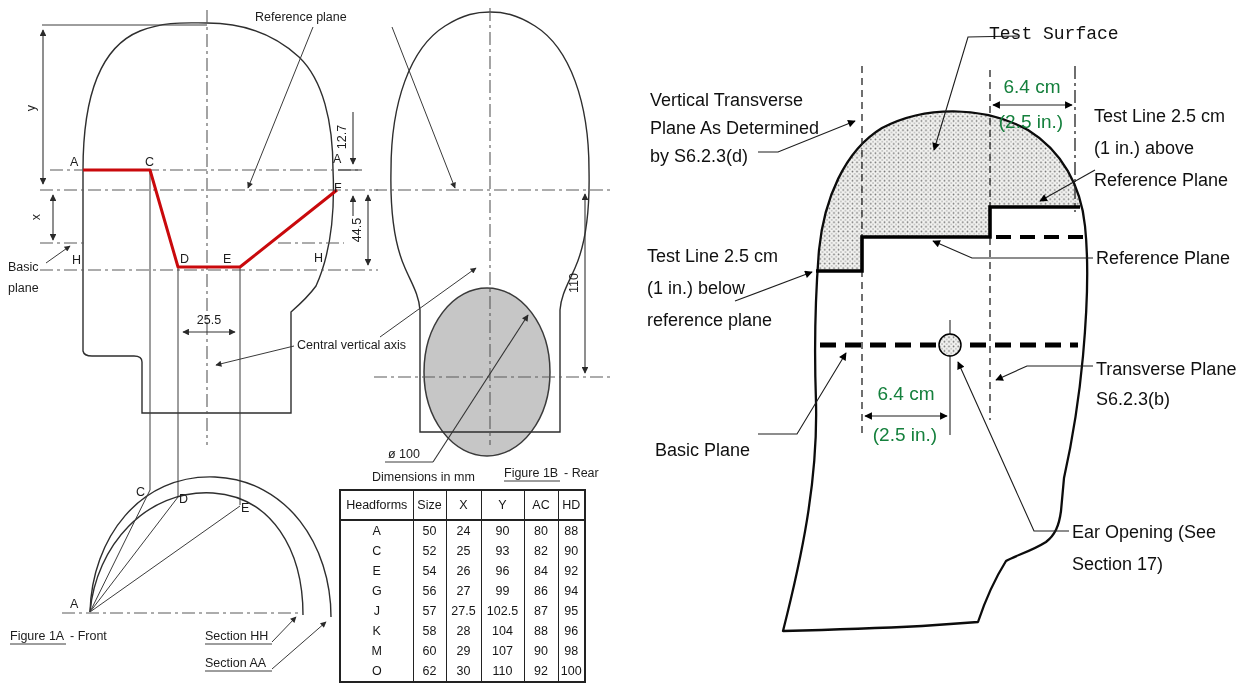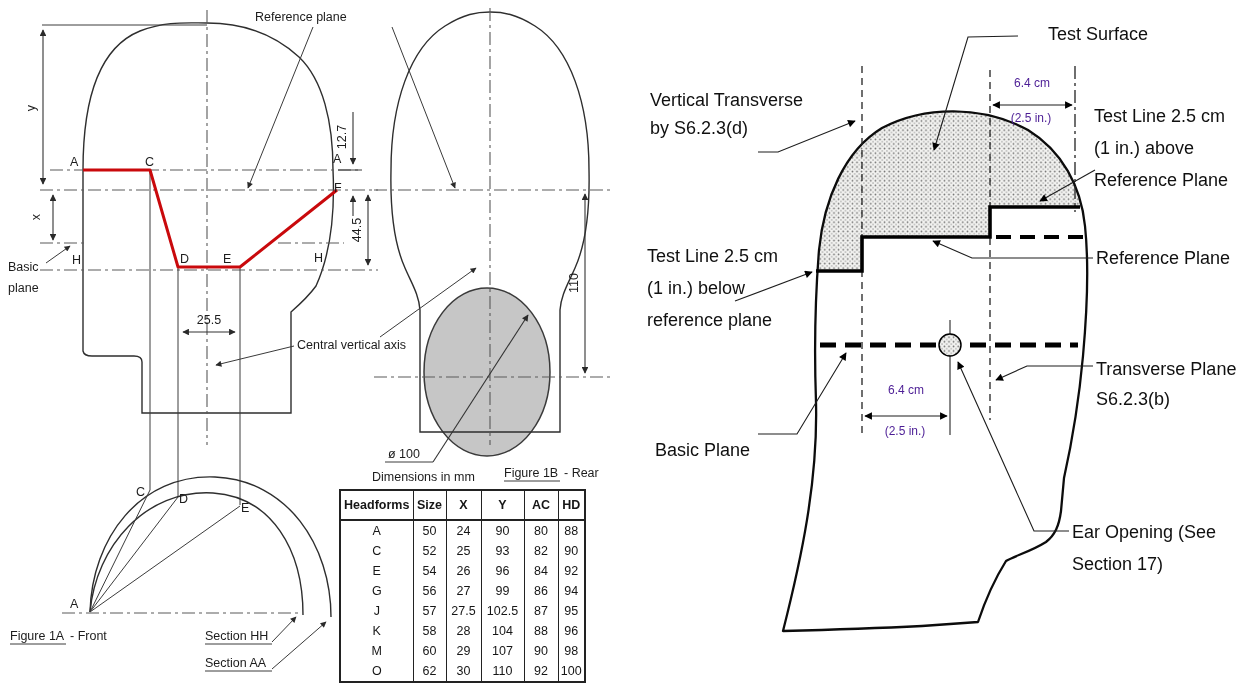"Test Surface" div.lbl { font-family: none -> Liberation Mono, monospace; left: 1048px -> 989px }
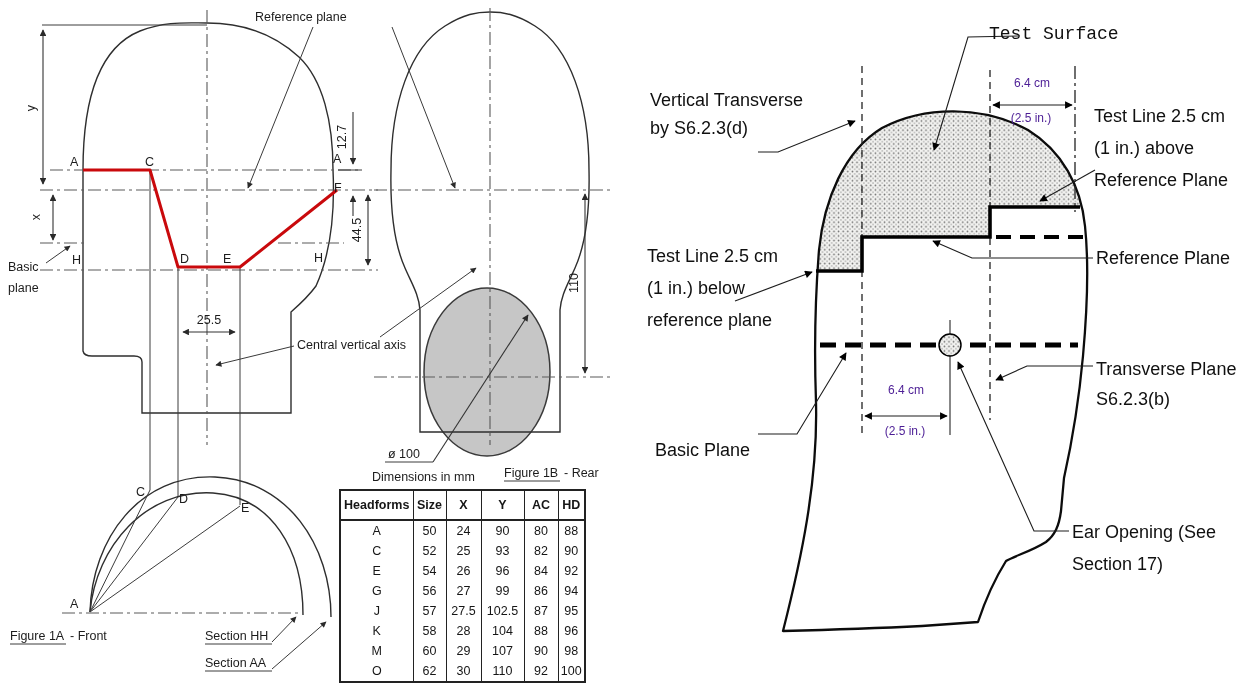"6.4 cm" .dimtxt { color: #4c1d95 -> #15803d; font-size: 12px -> 19px }
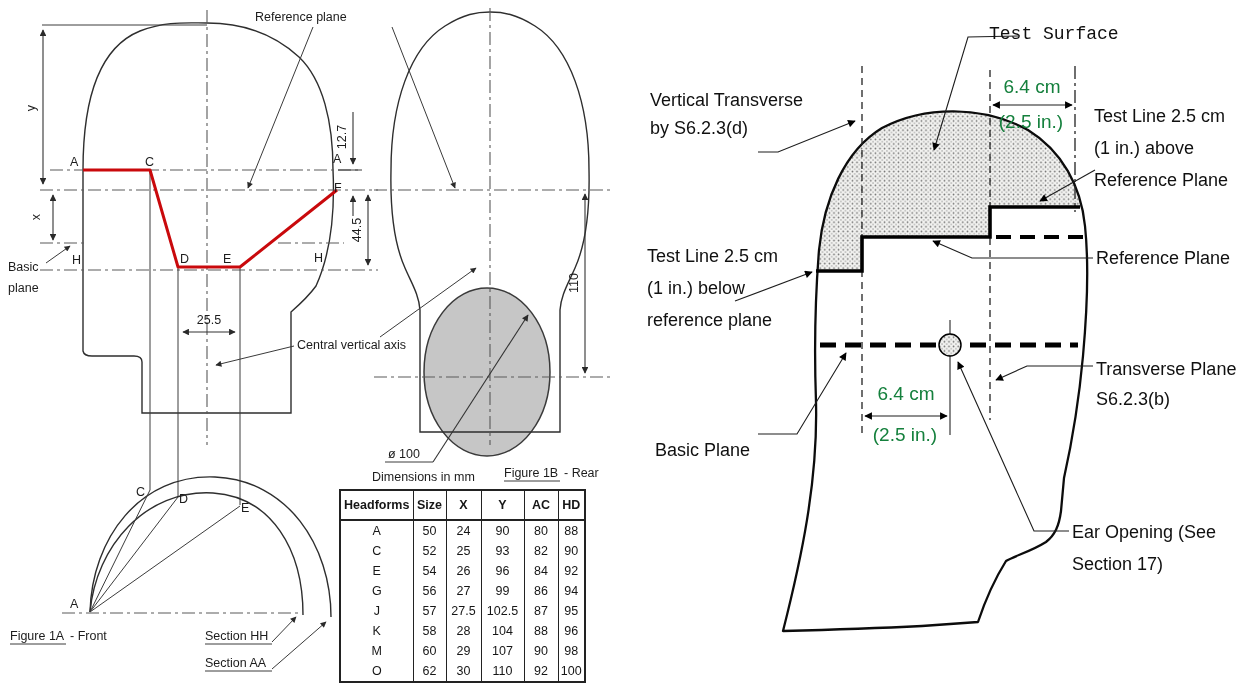"Plane As Determined" span.ln { html: none -> <span>Plane As Determined</span> }
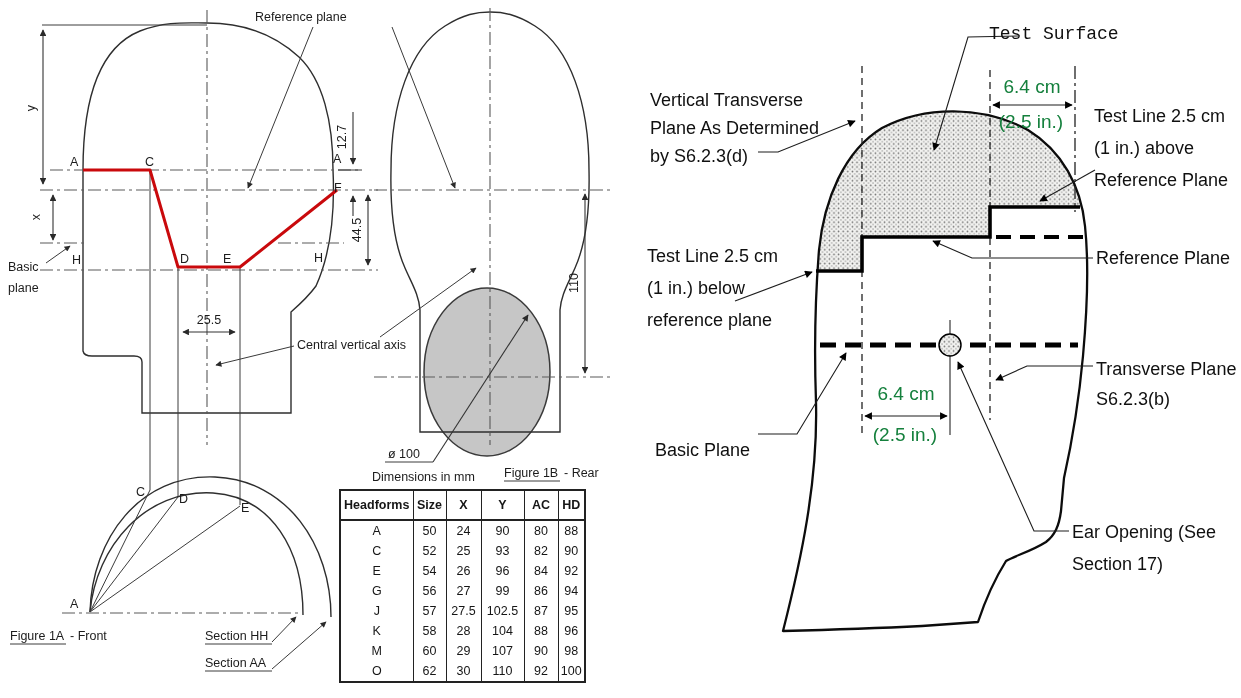"Headforms" table.hf th { font-weight: bold -> normal }
